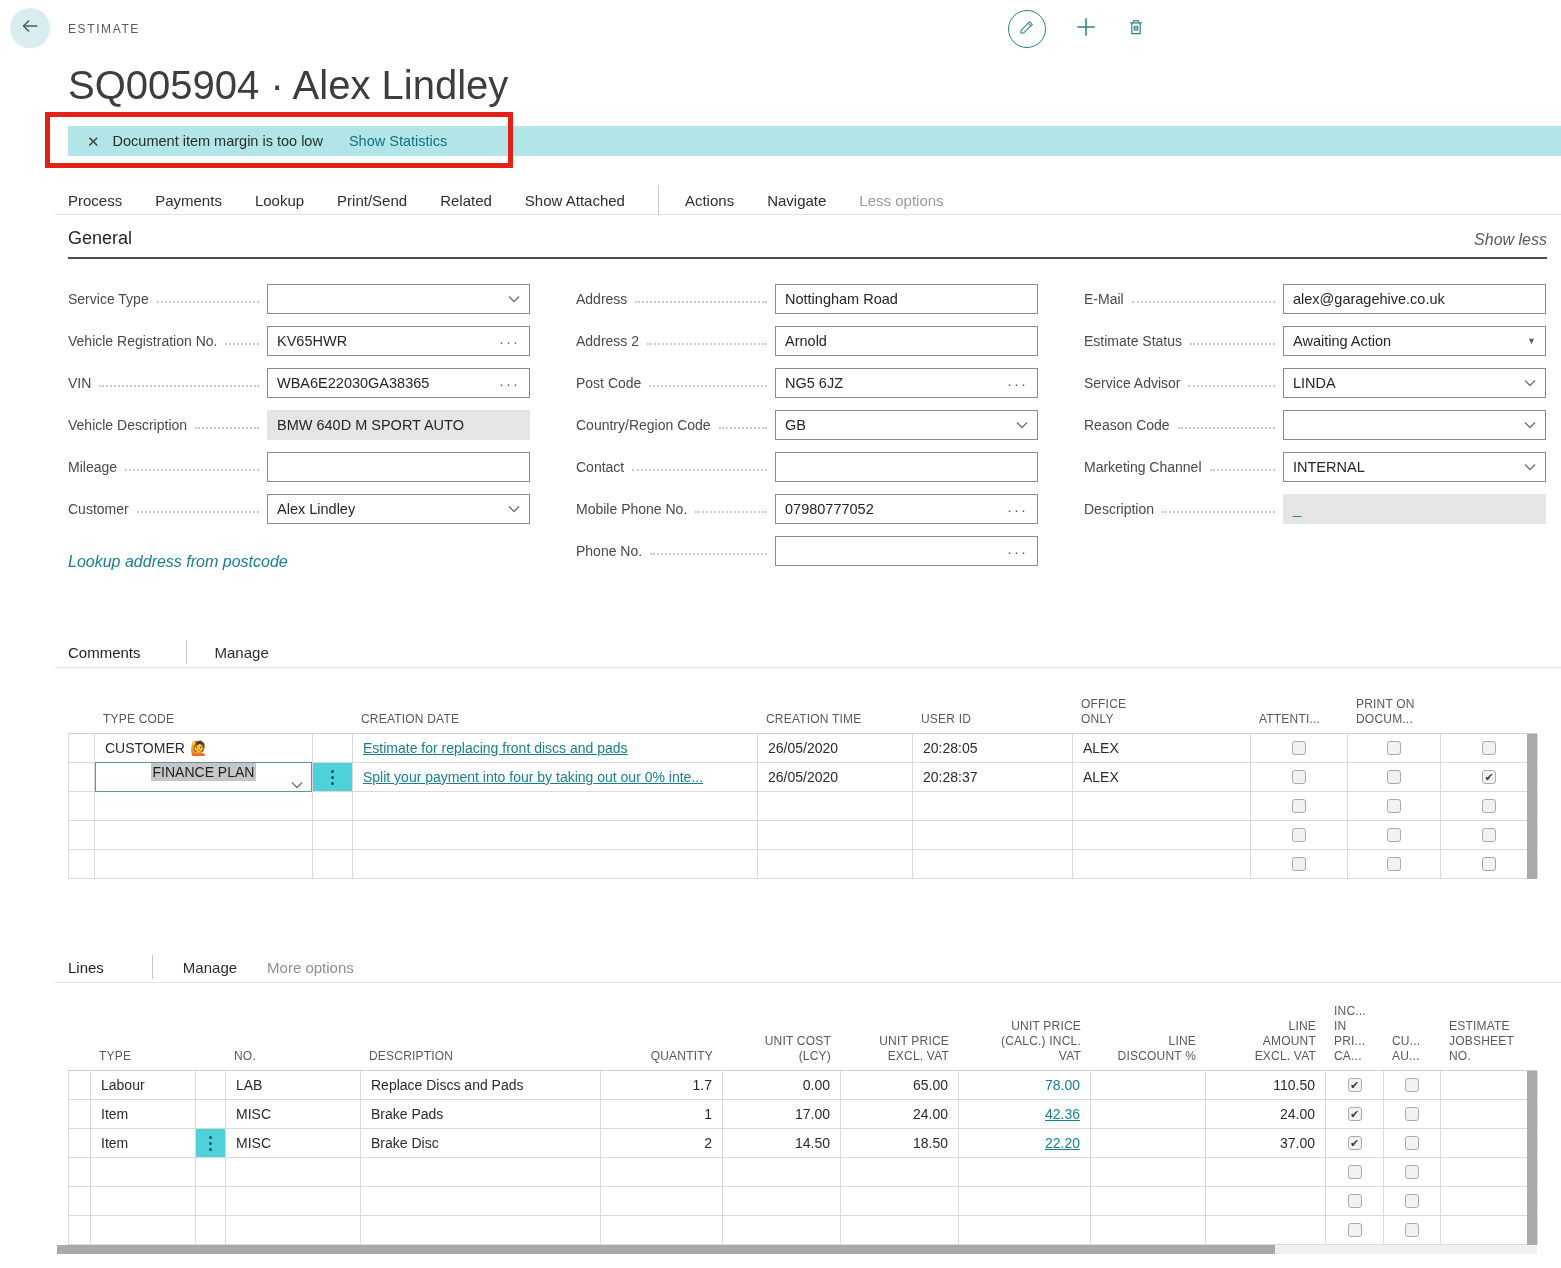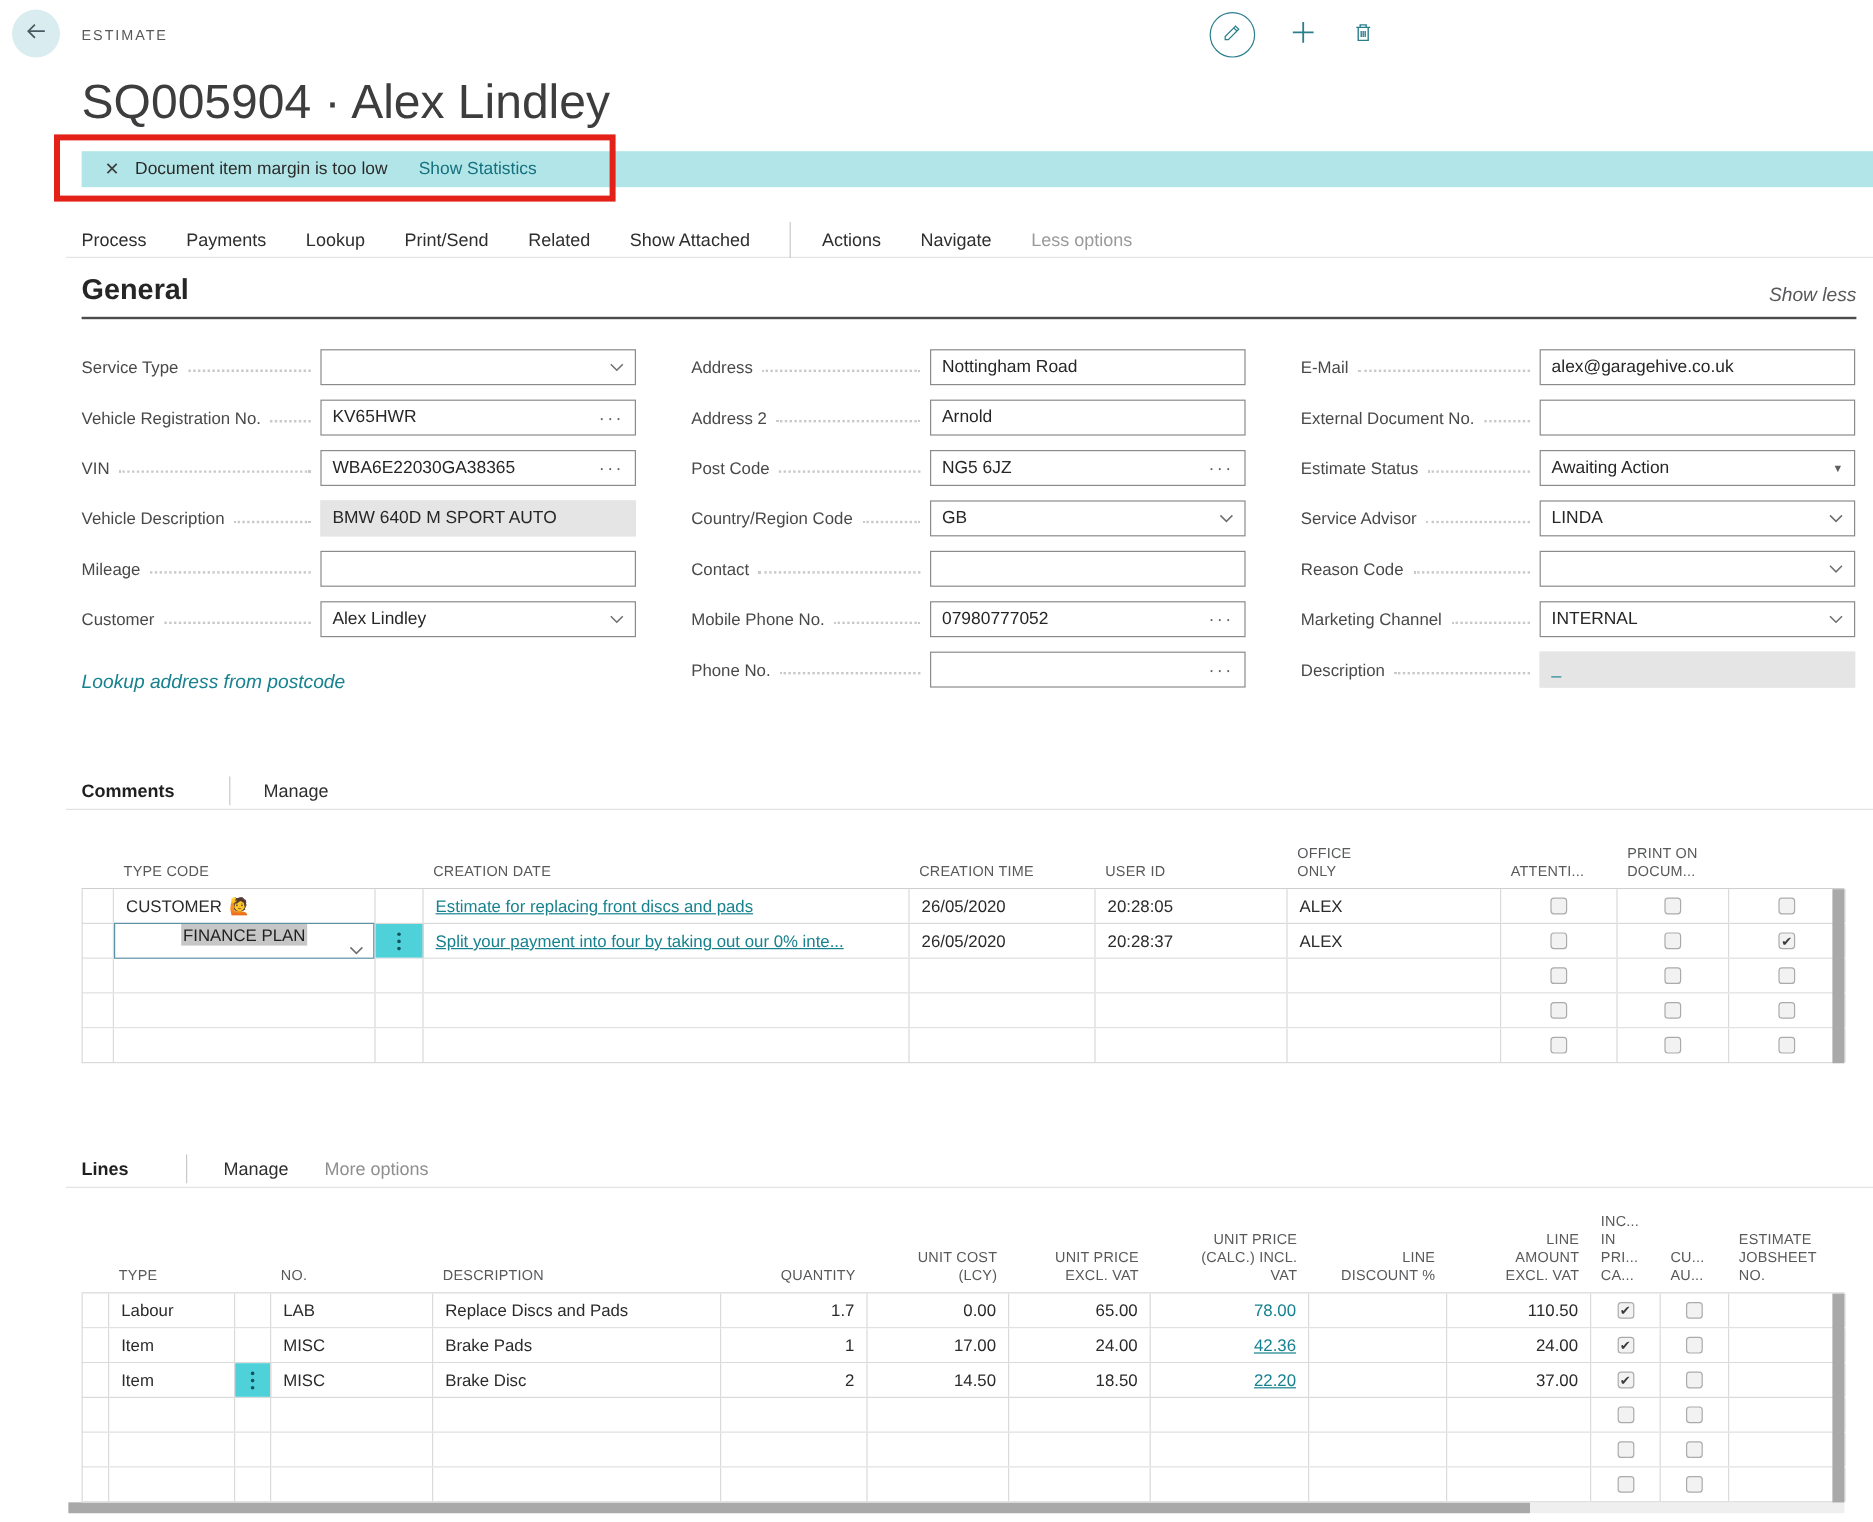"General" .gen-title { font-size: 24px -> 18px; font-weight: 700 -> 400 }
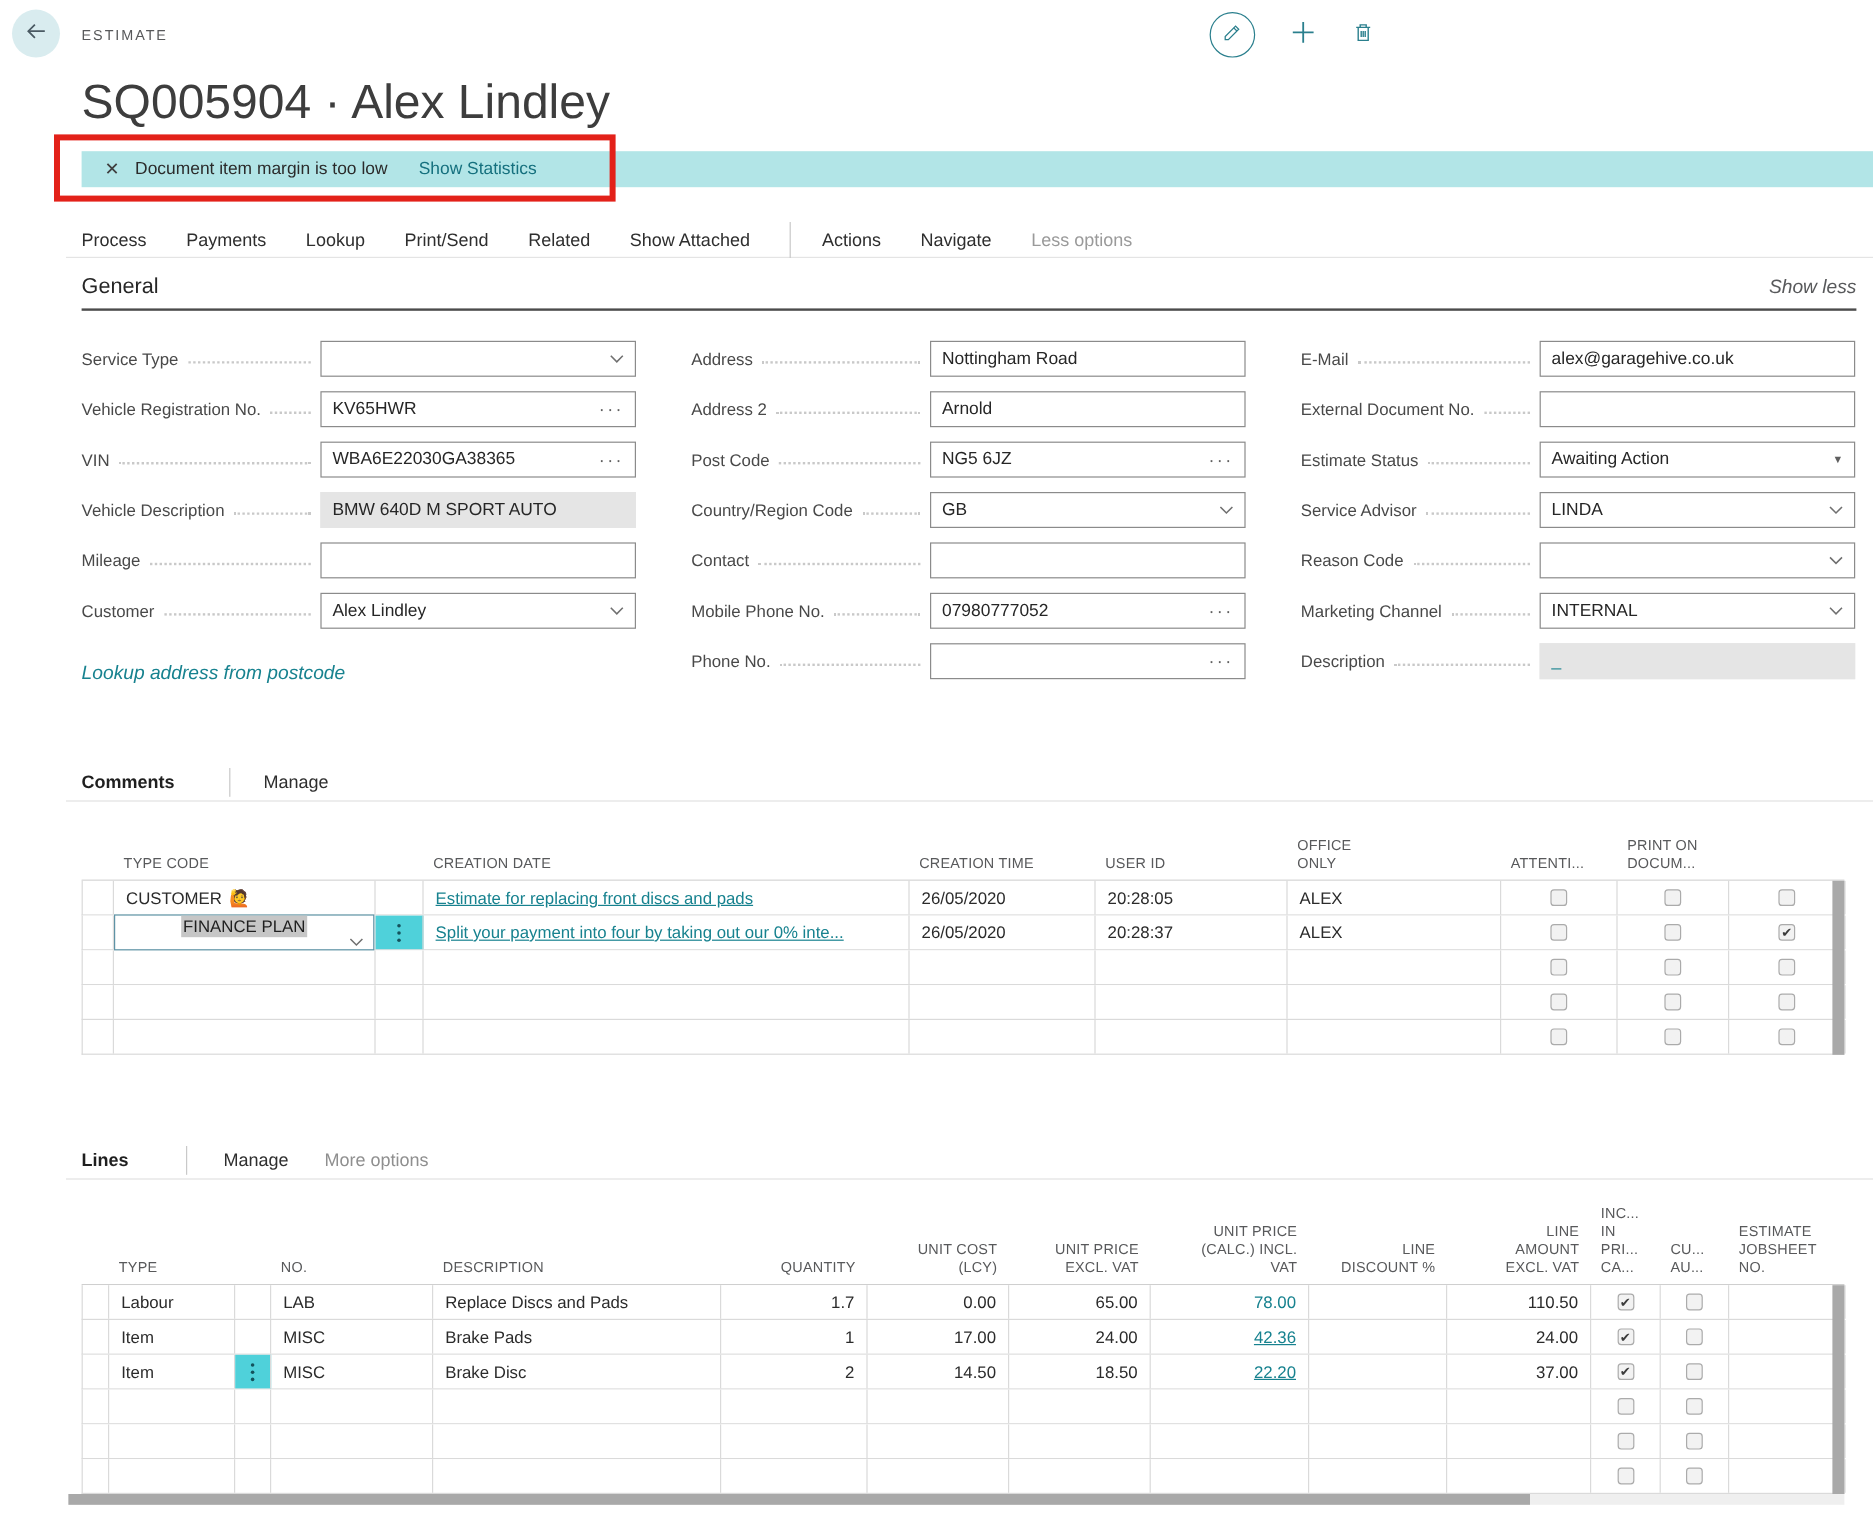"External Document No." div.frow { html: <div> <span>External Document No.</span> <span></span> <div> <span></span> </div> </div> -> none }
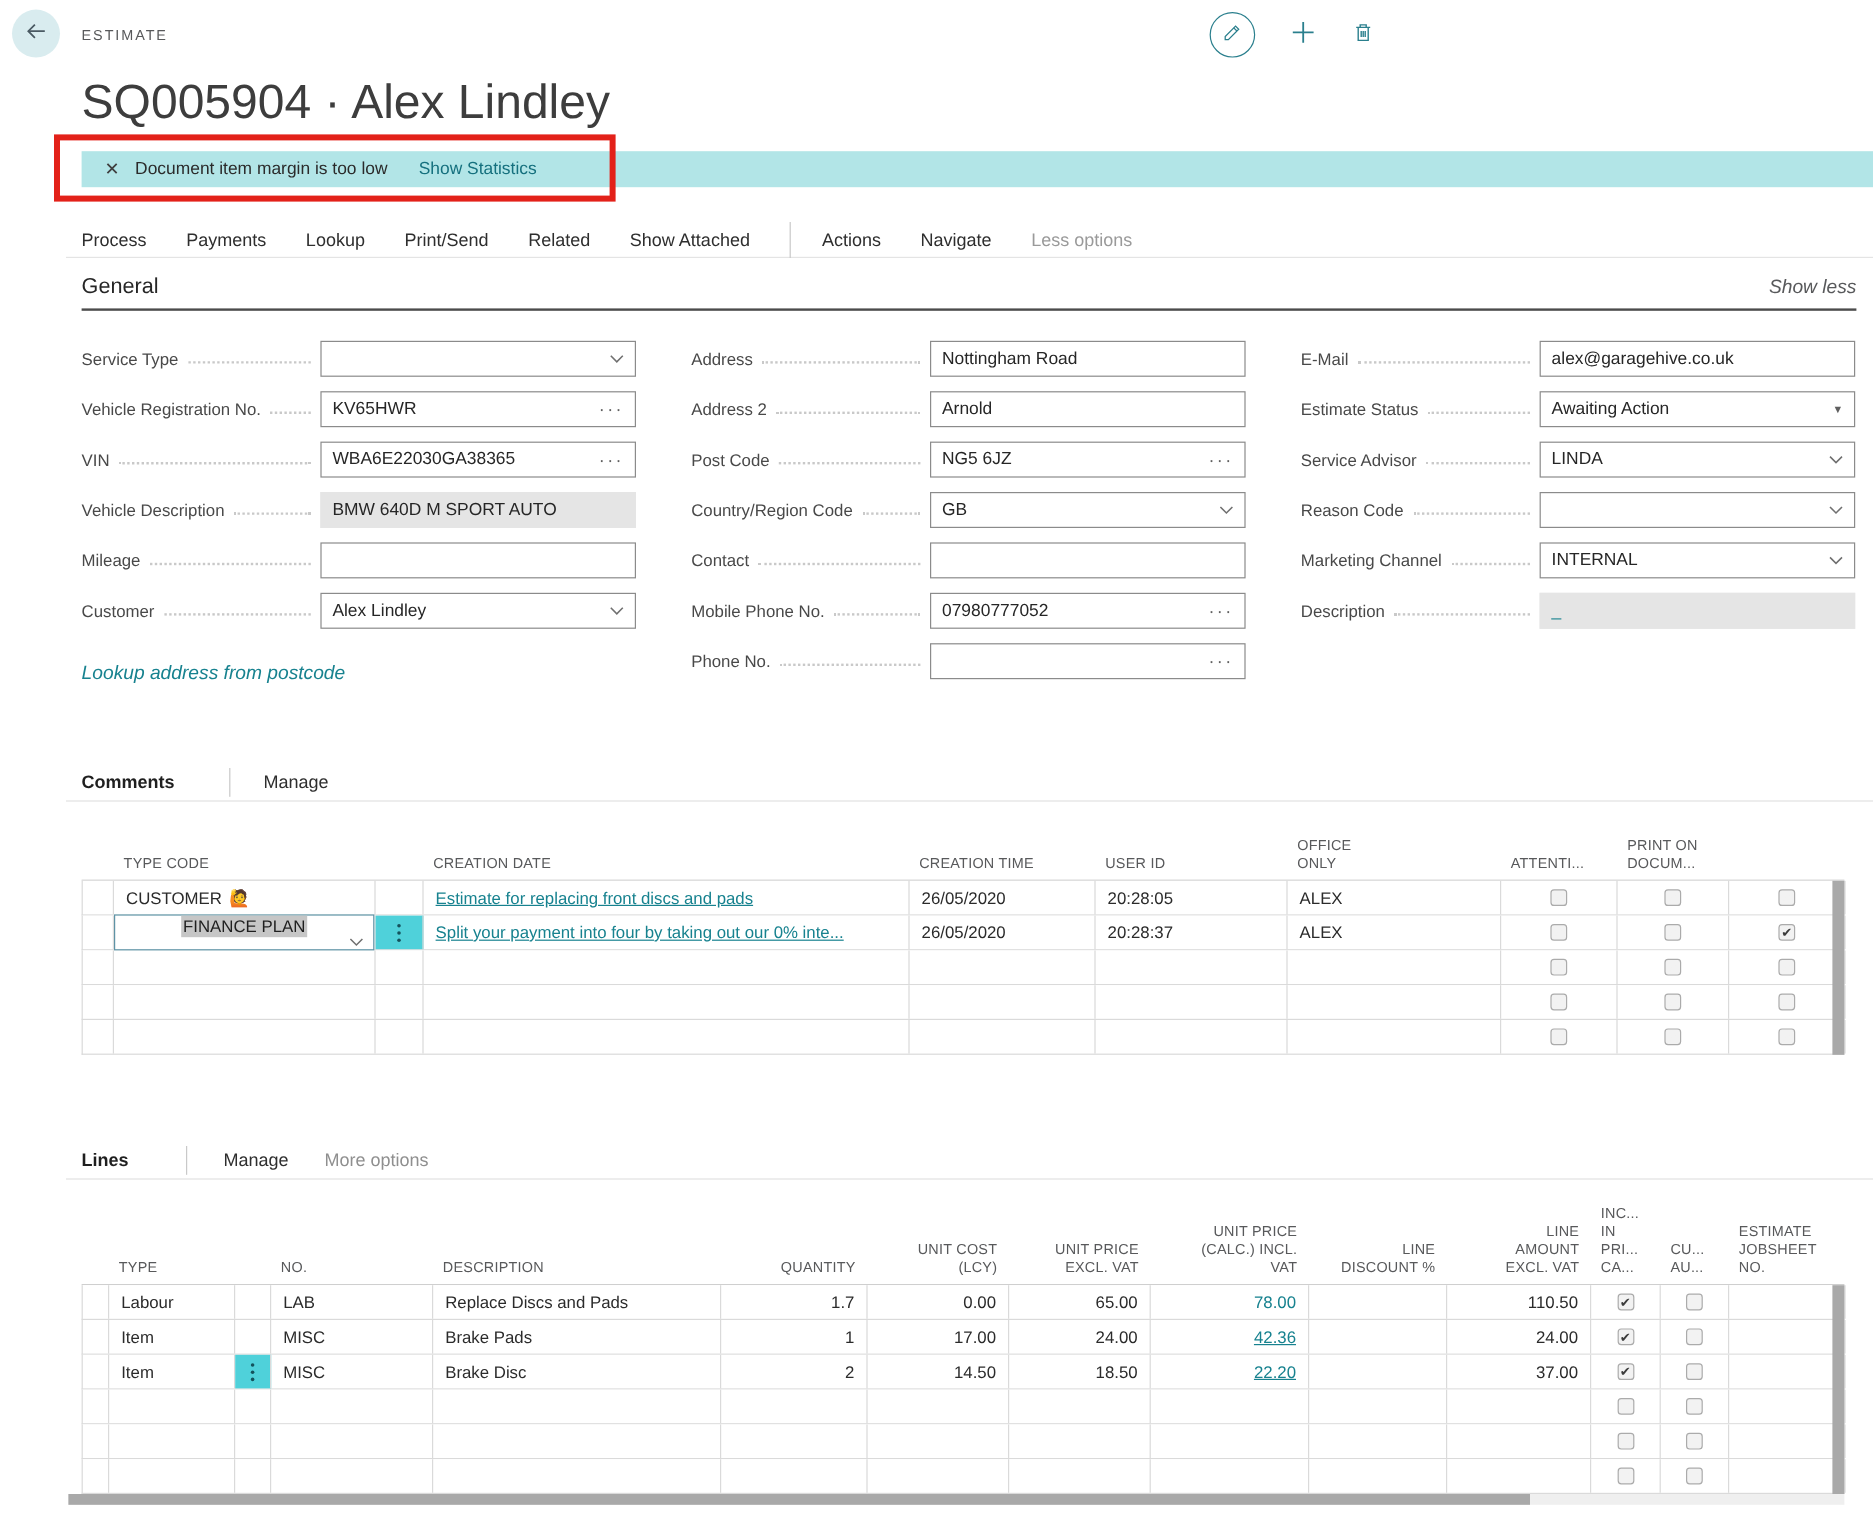"Comments" .sub-title { font-weight: 700 -> 400 }
